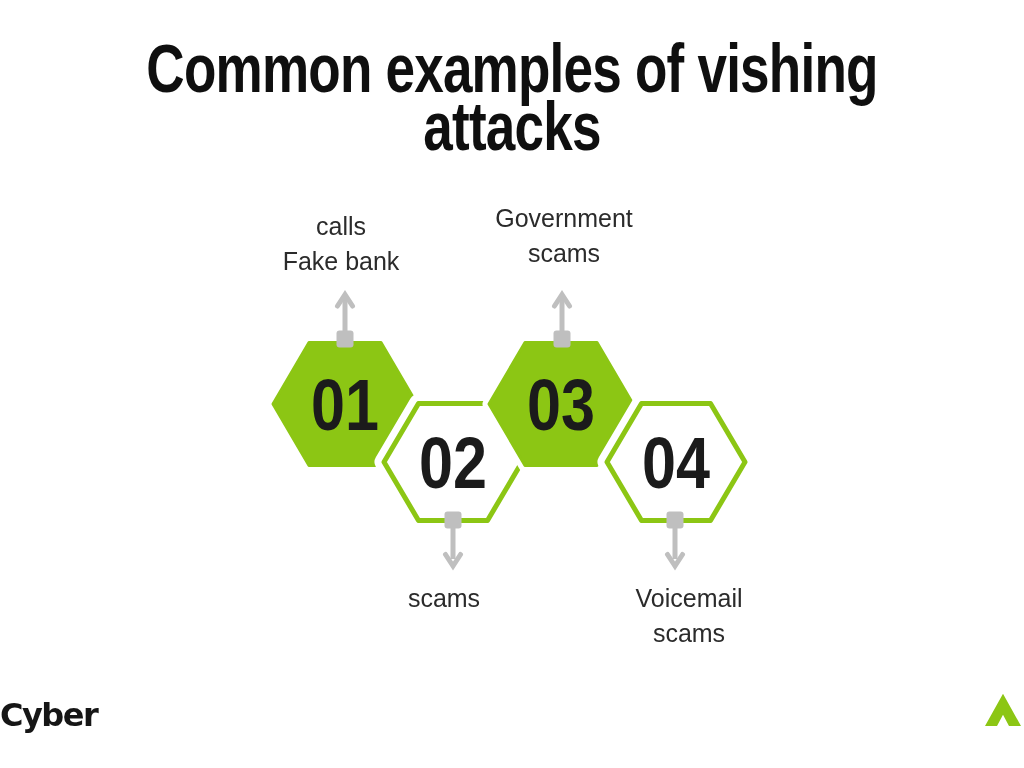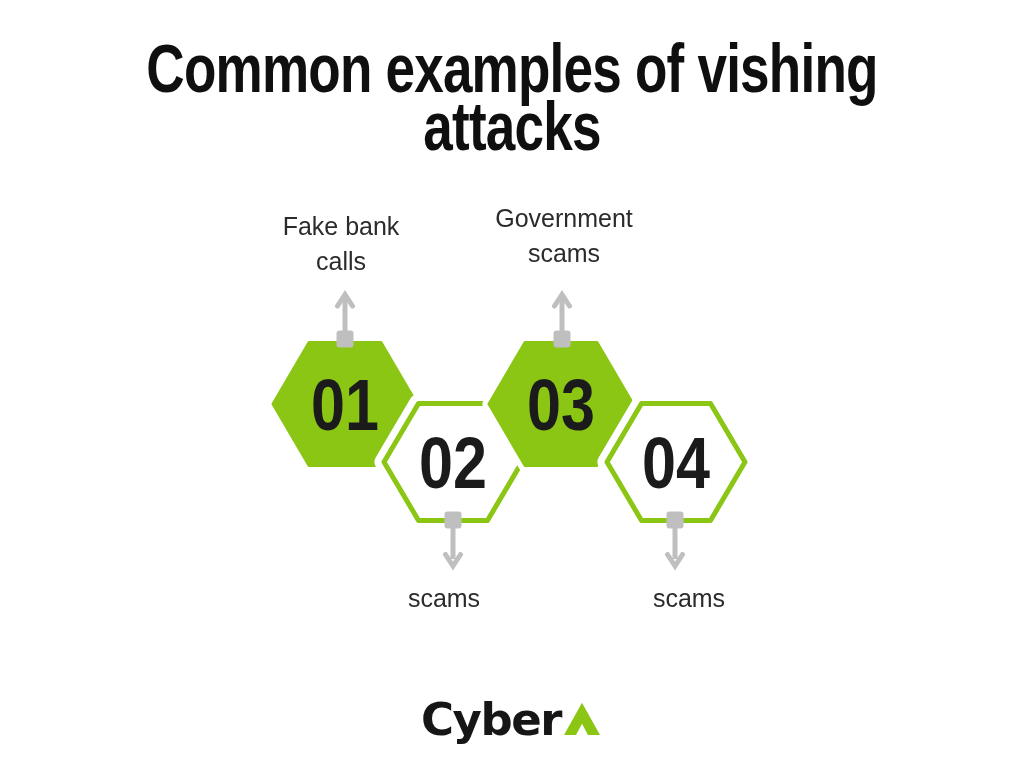"Fake bank" span { order: before "calls" -> after "calls" }
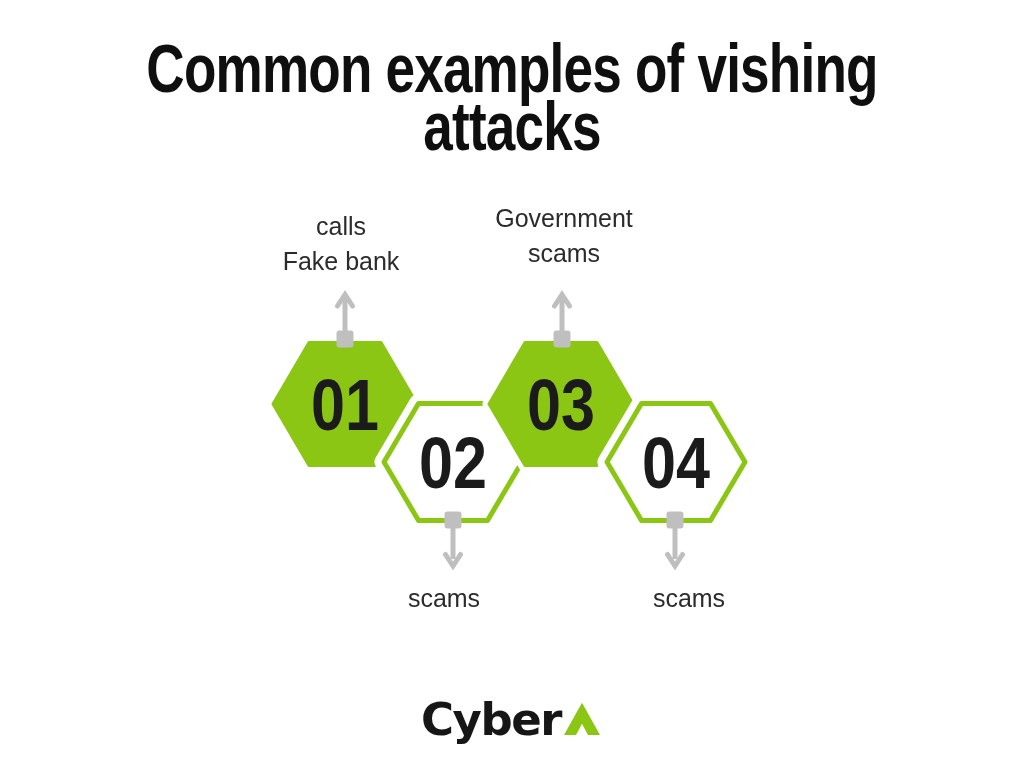"Voicemail" span { html: none -> <span>Voicemail</span> }
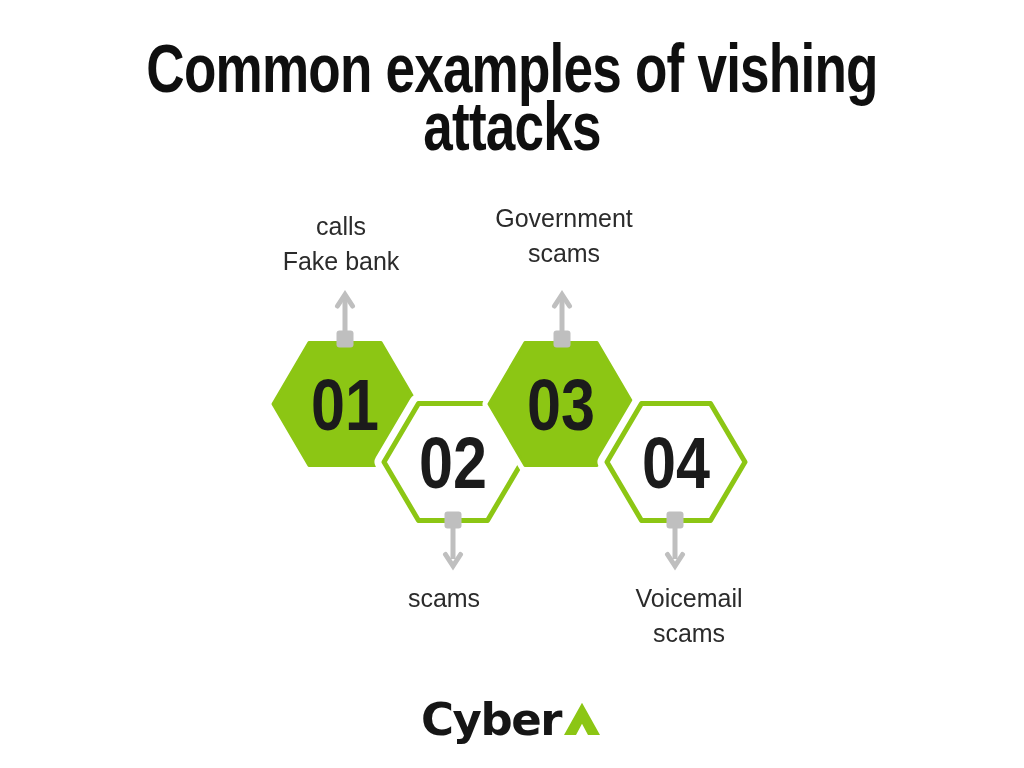"Cyber" .logo { font-size: 45px -> 32px; justify-content: center -> space-between }
